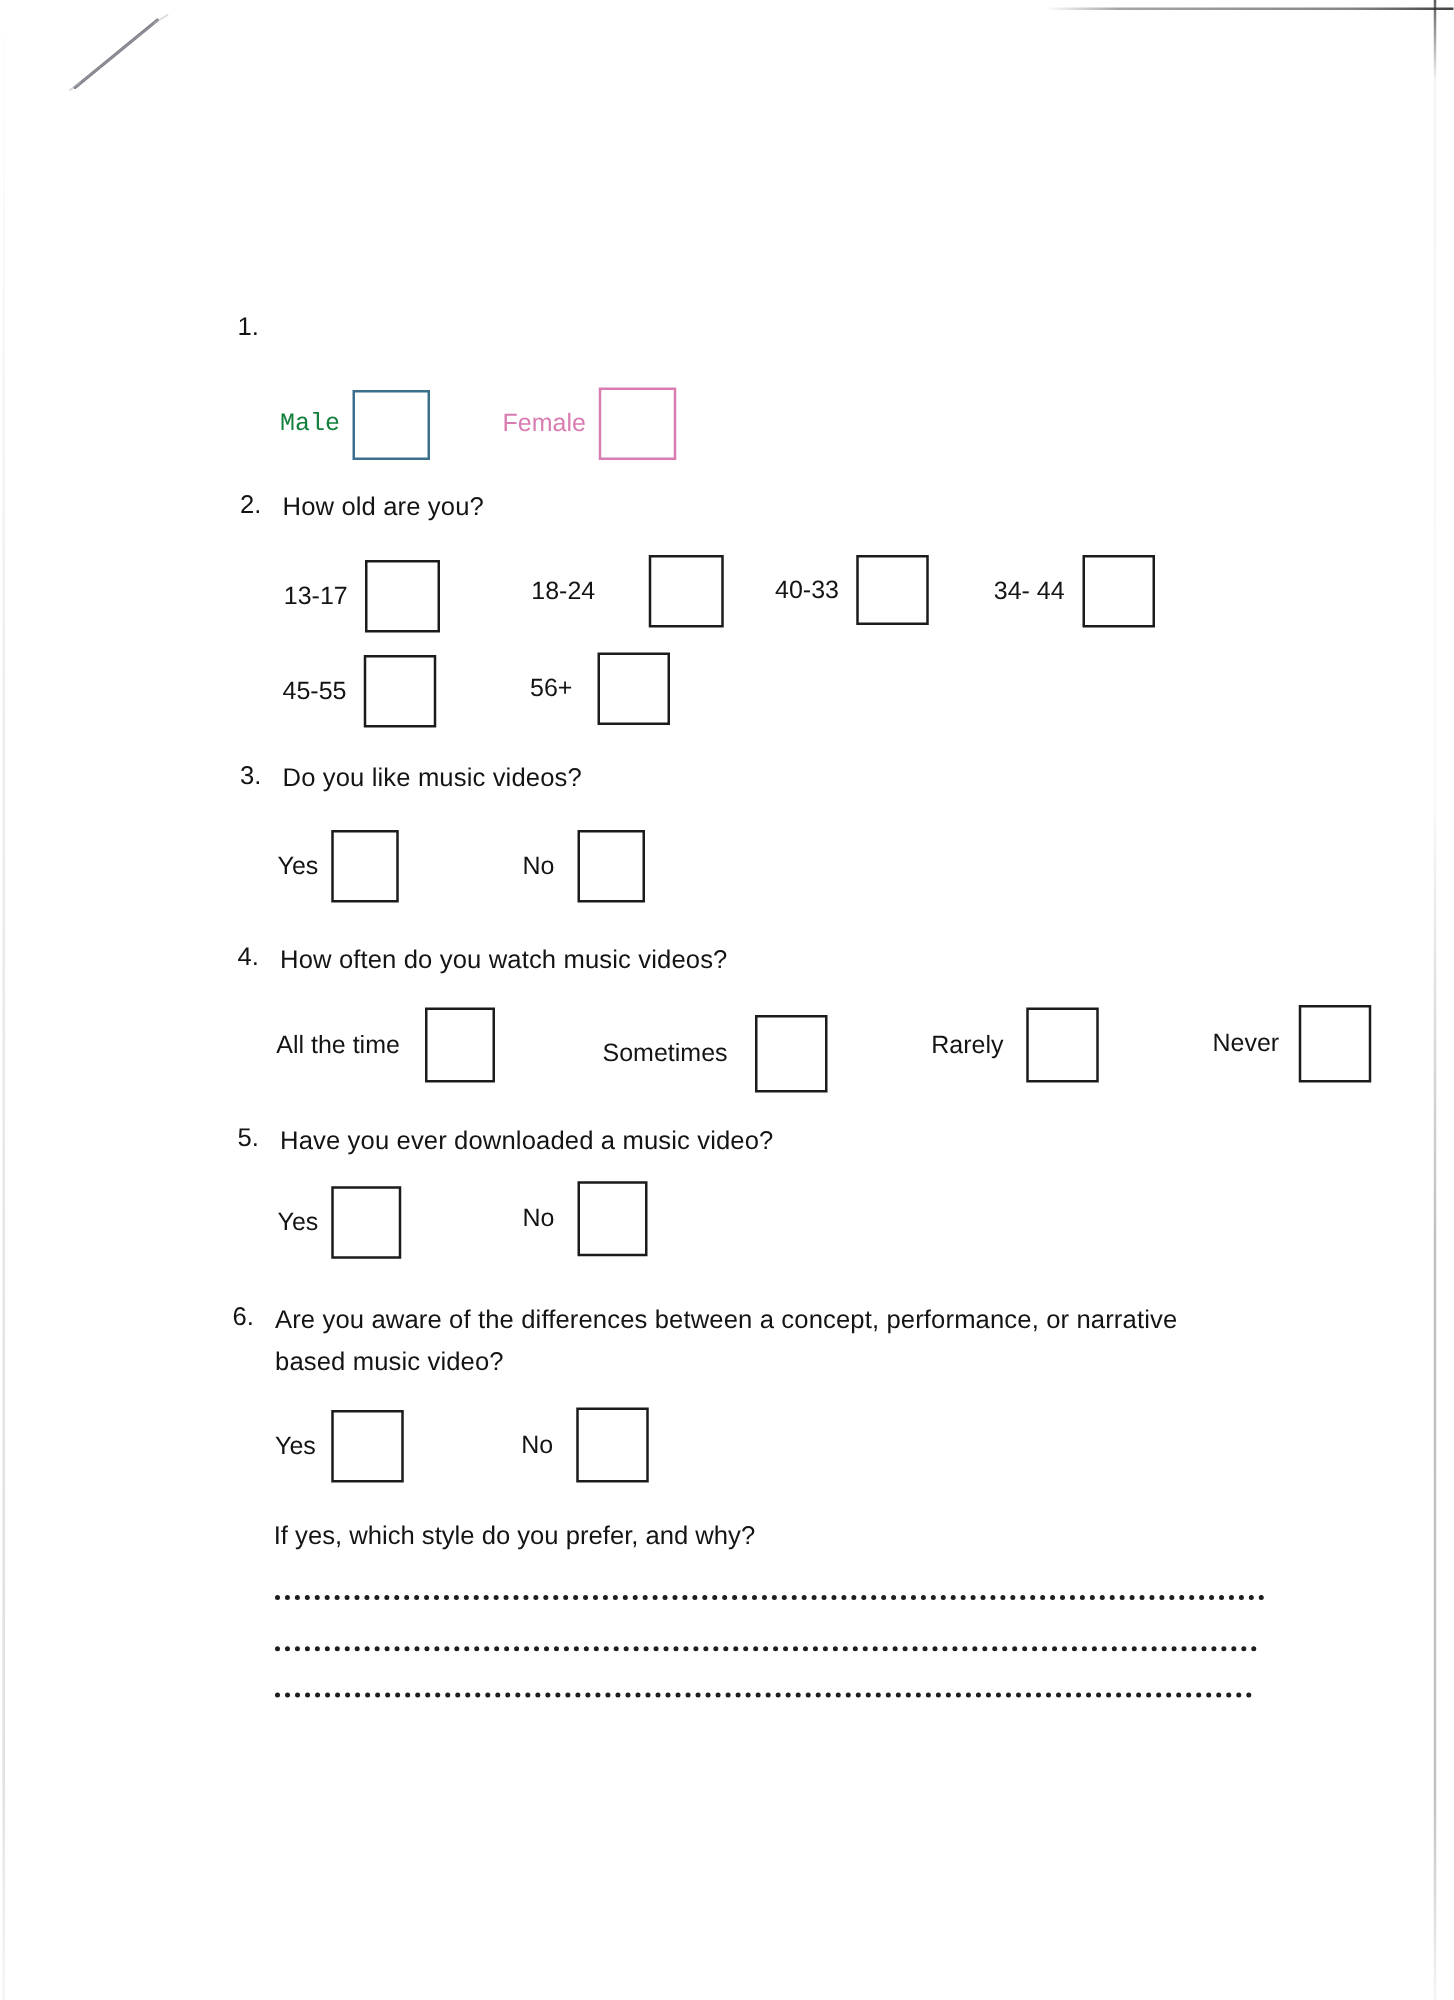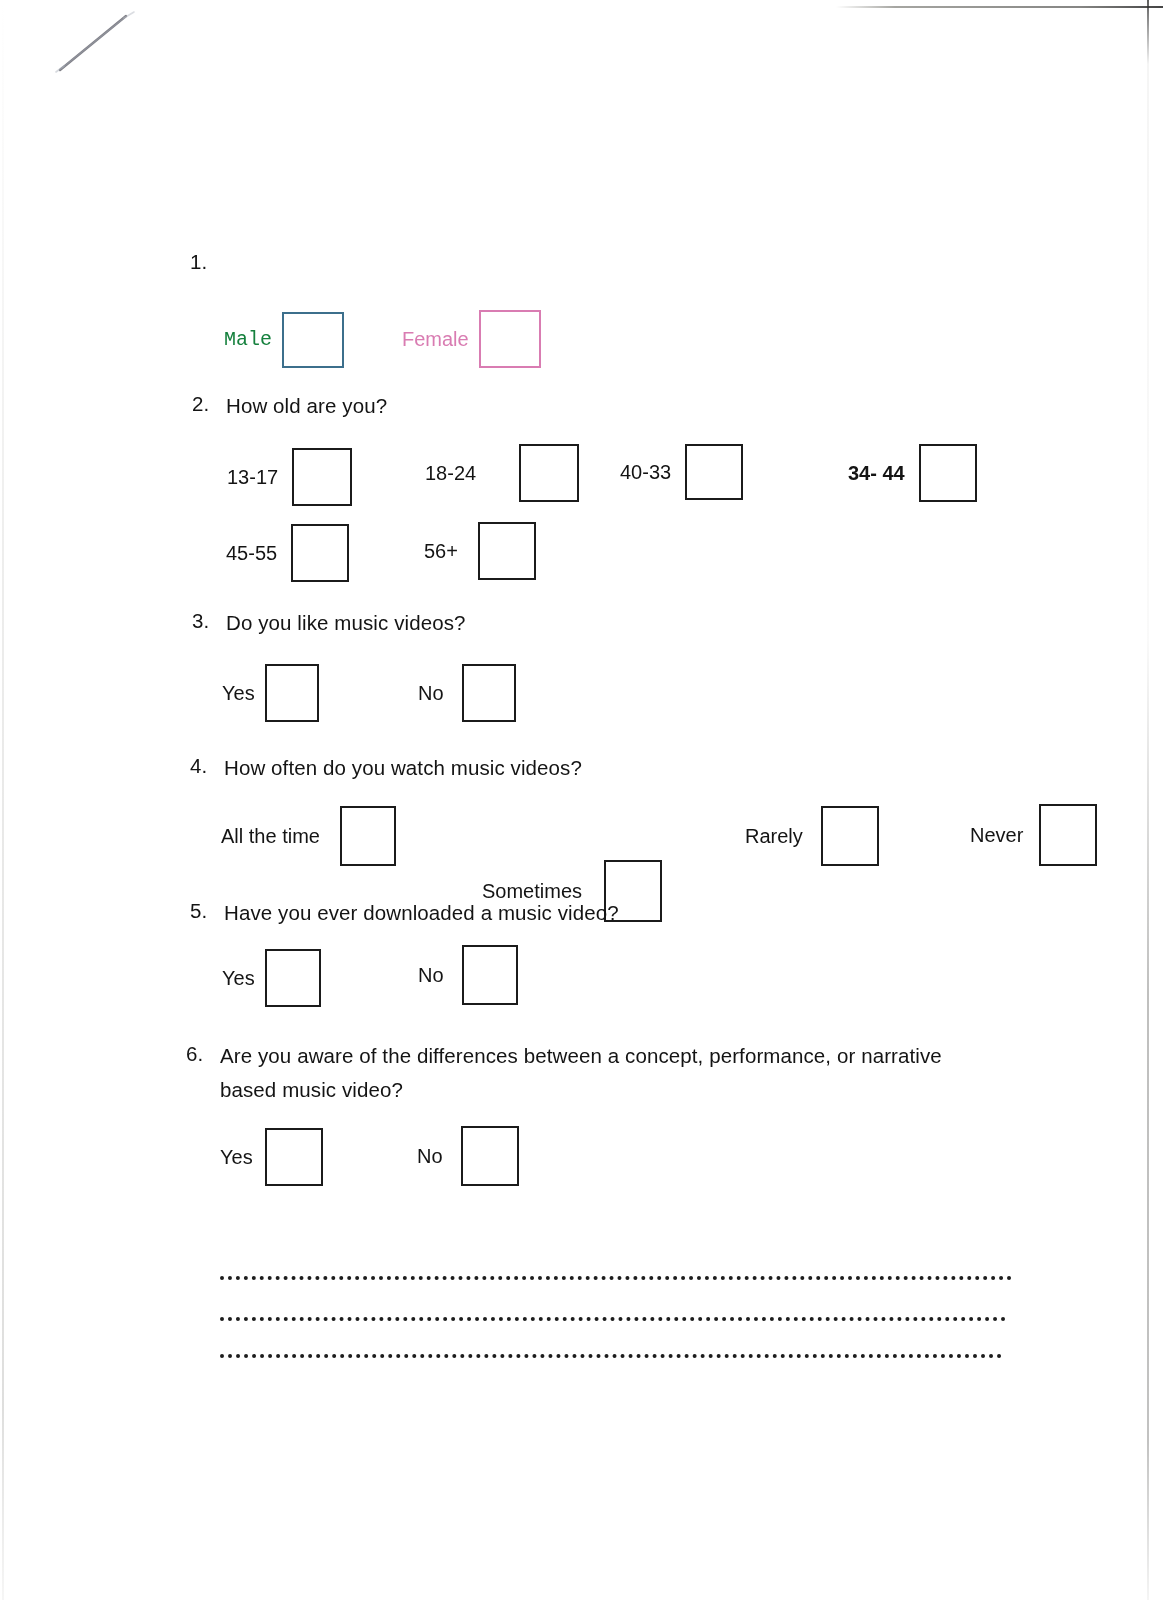"34- 44" div.opt { font-weight: bold -> none; left: 848px -> 795px }
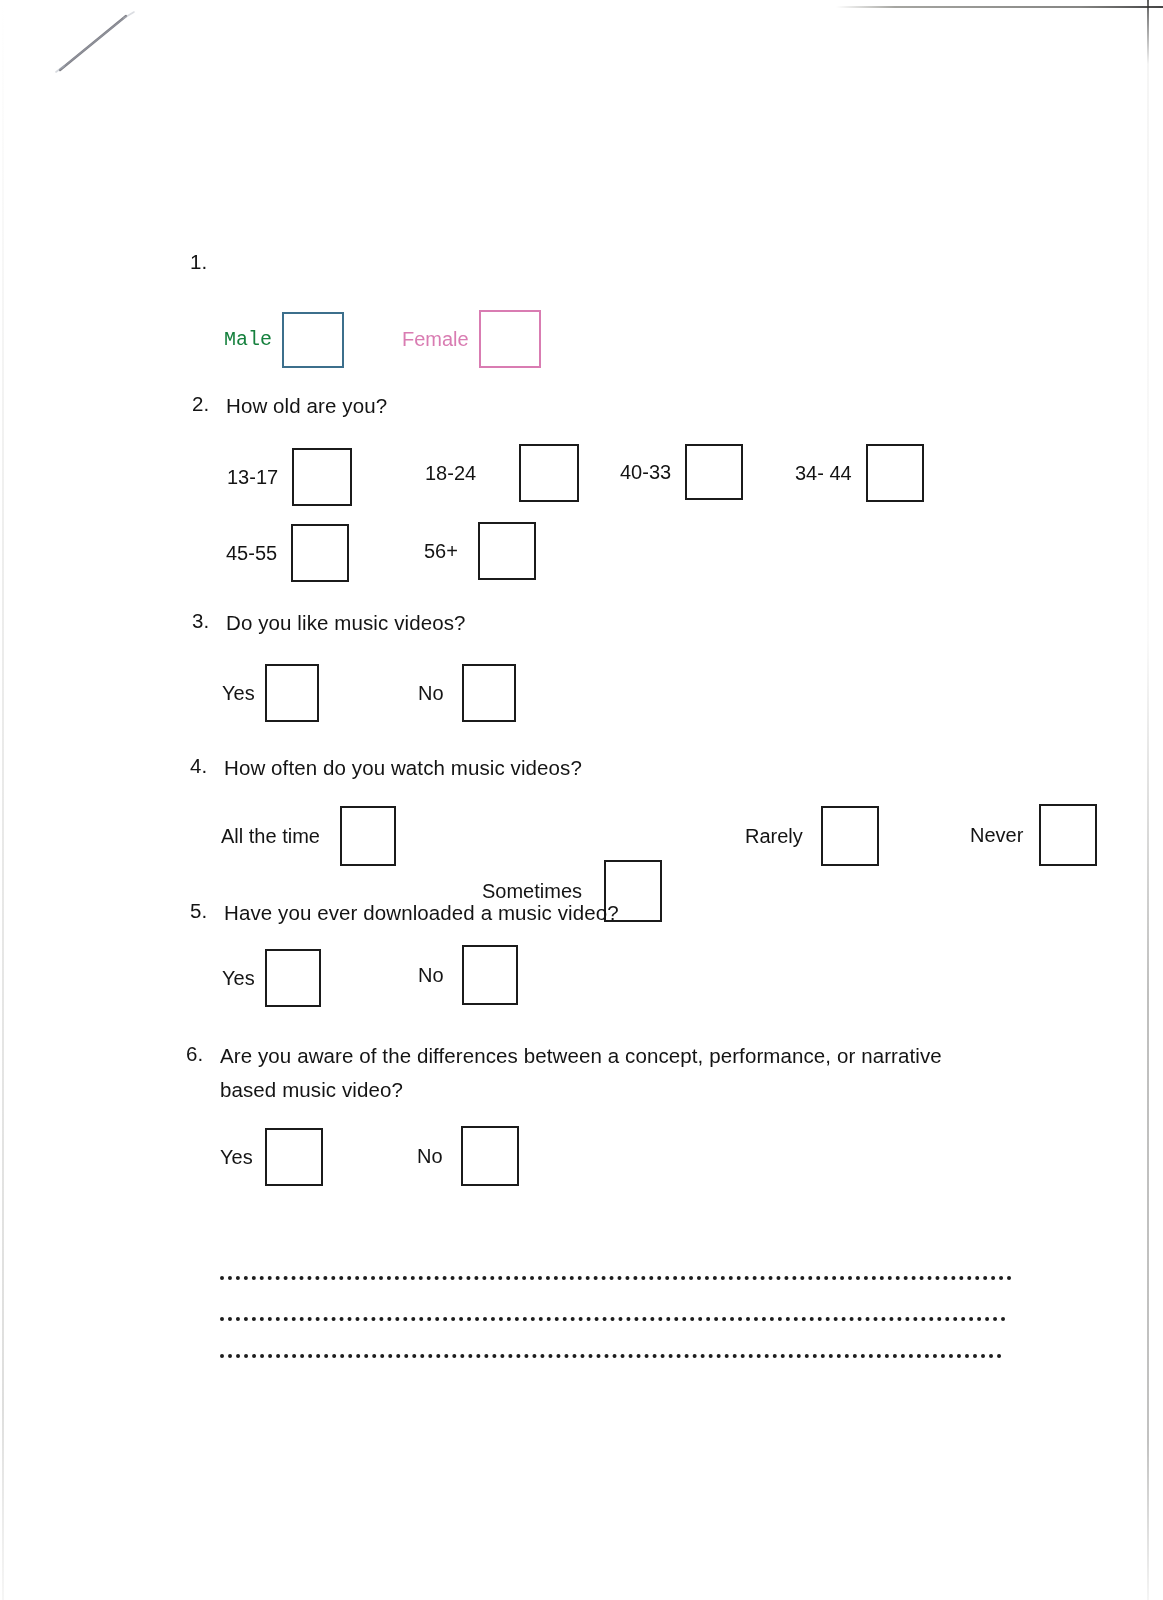"Sometimes" div.opt { top: 860px -> 812px }
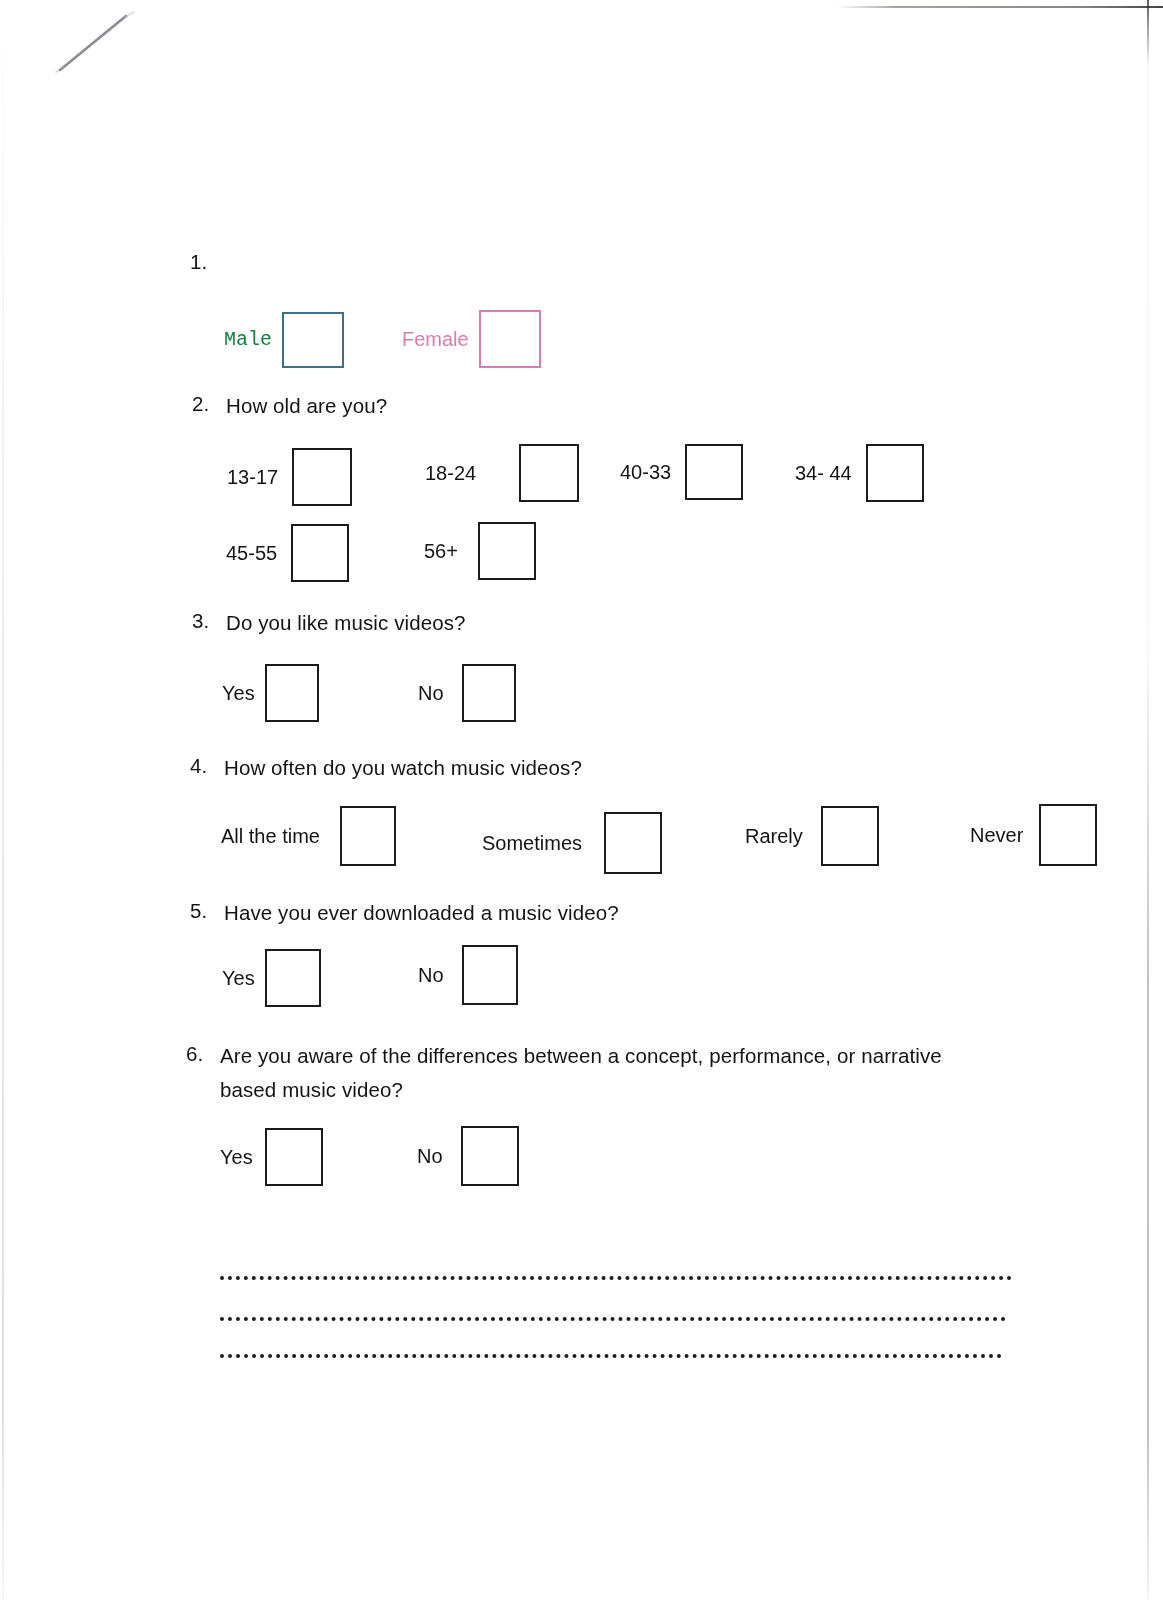"If yes, which style do" div.sub-prompt { html: none -> <div>If yes, which style do you prefer, and why?</div> }
